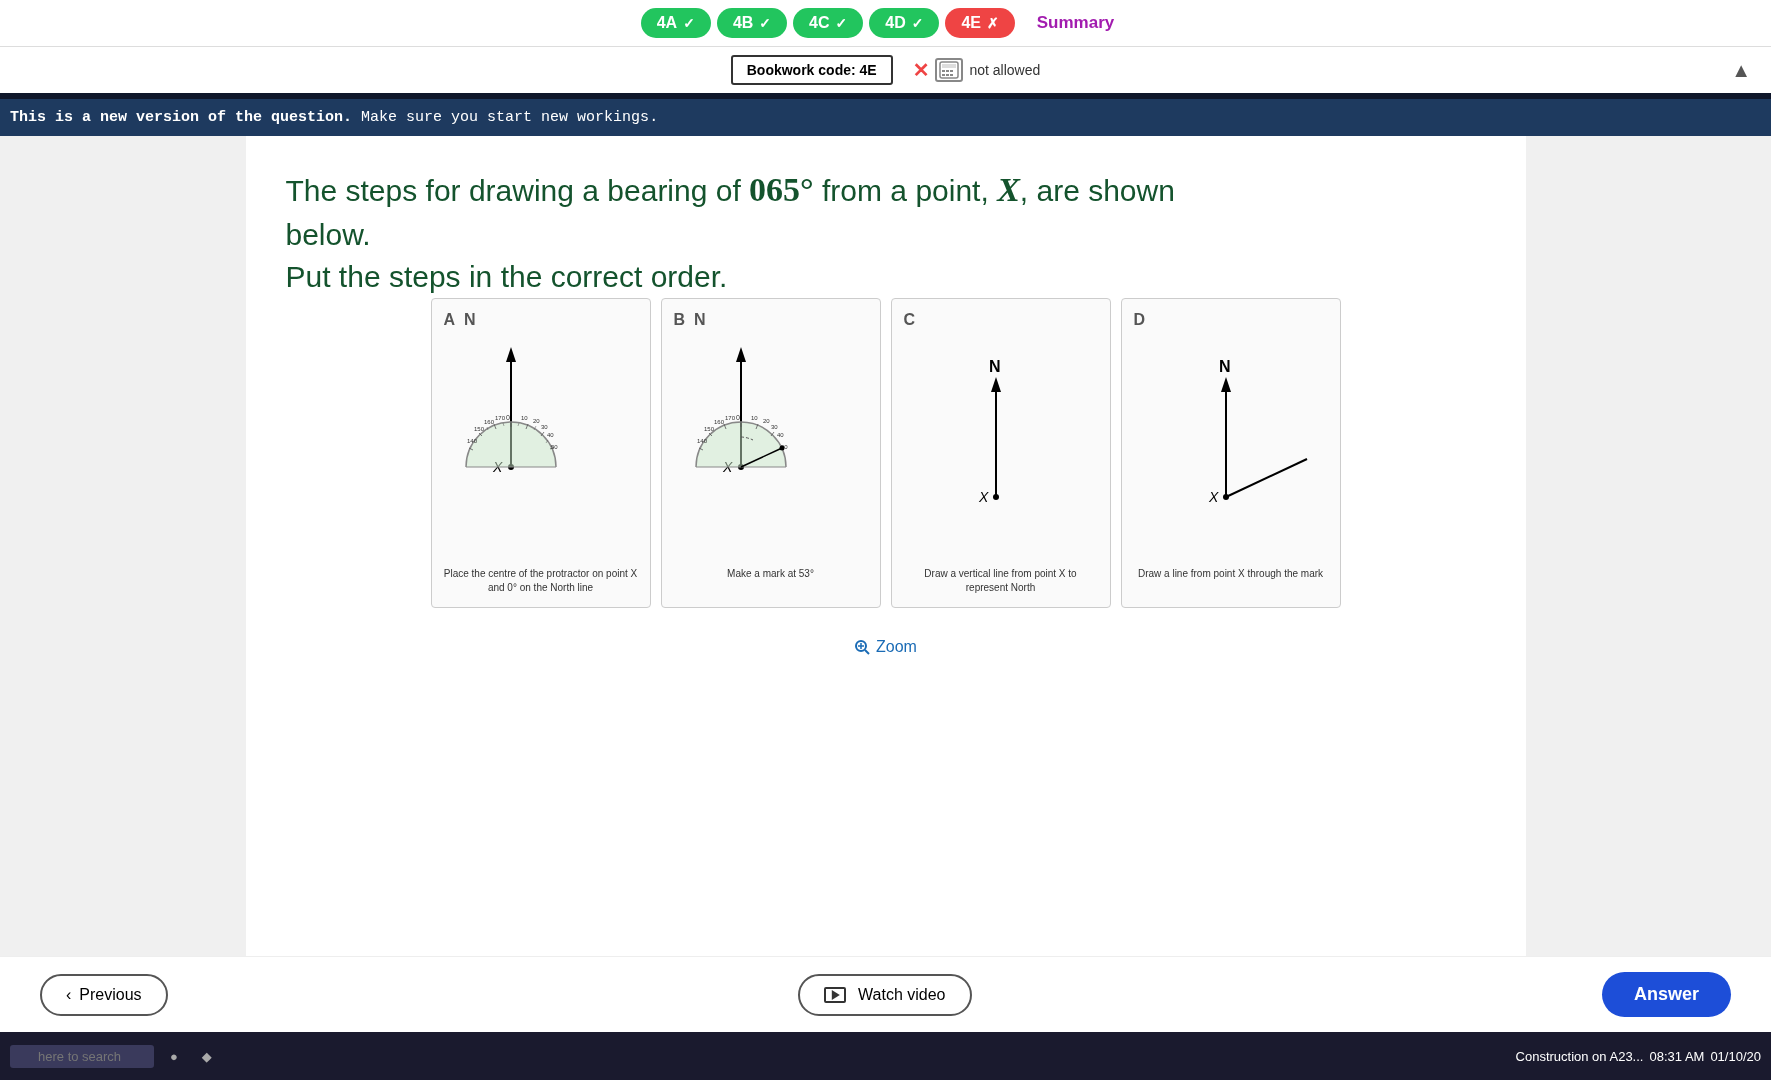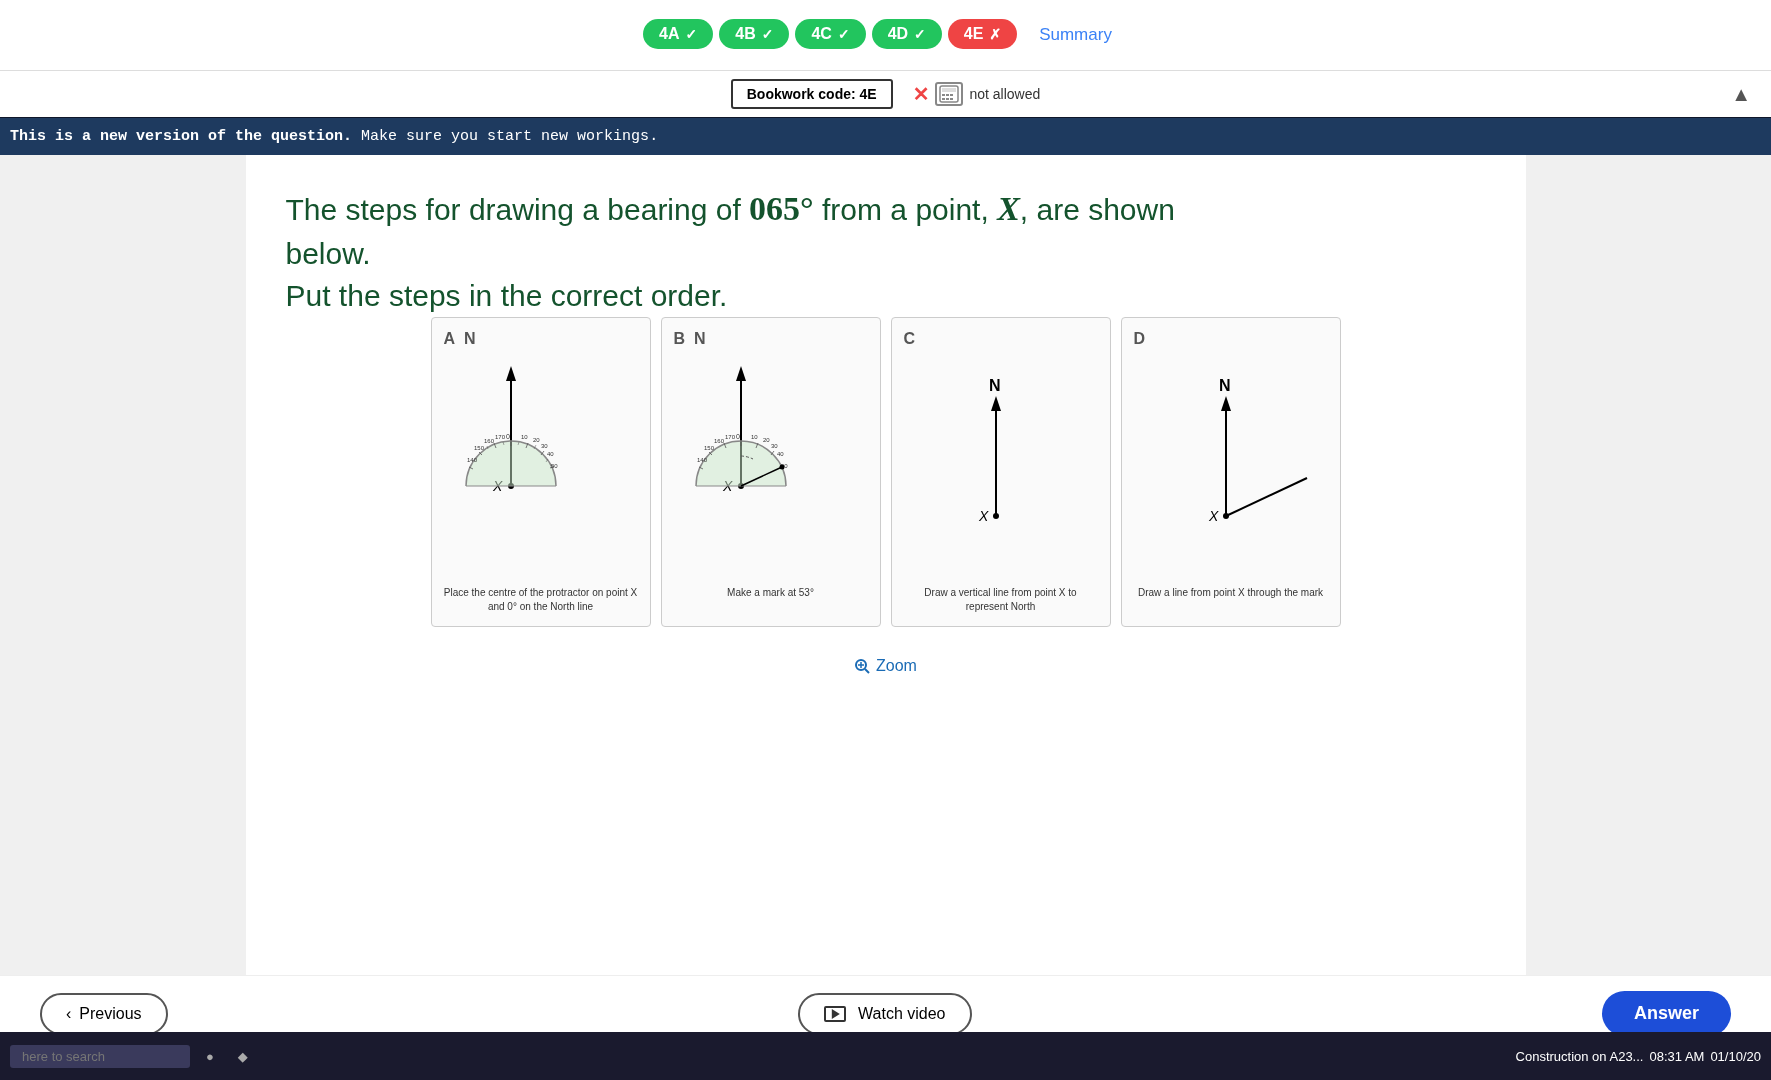"4A" .top-nav { align-items: flex-start -> center; padding: 19px 20px -> 7px 20px }
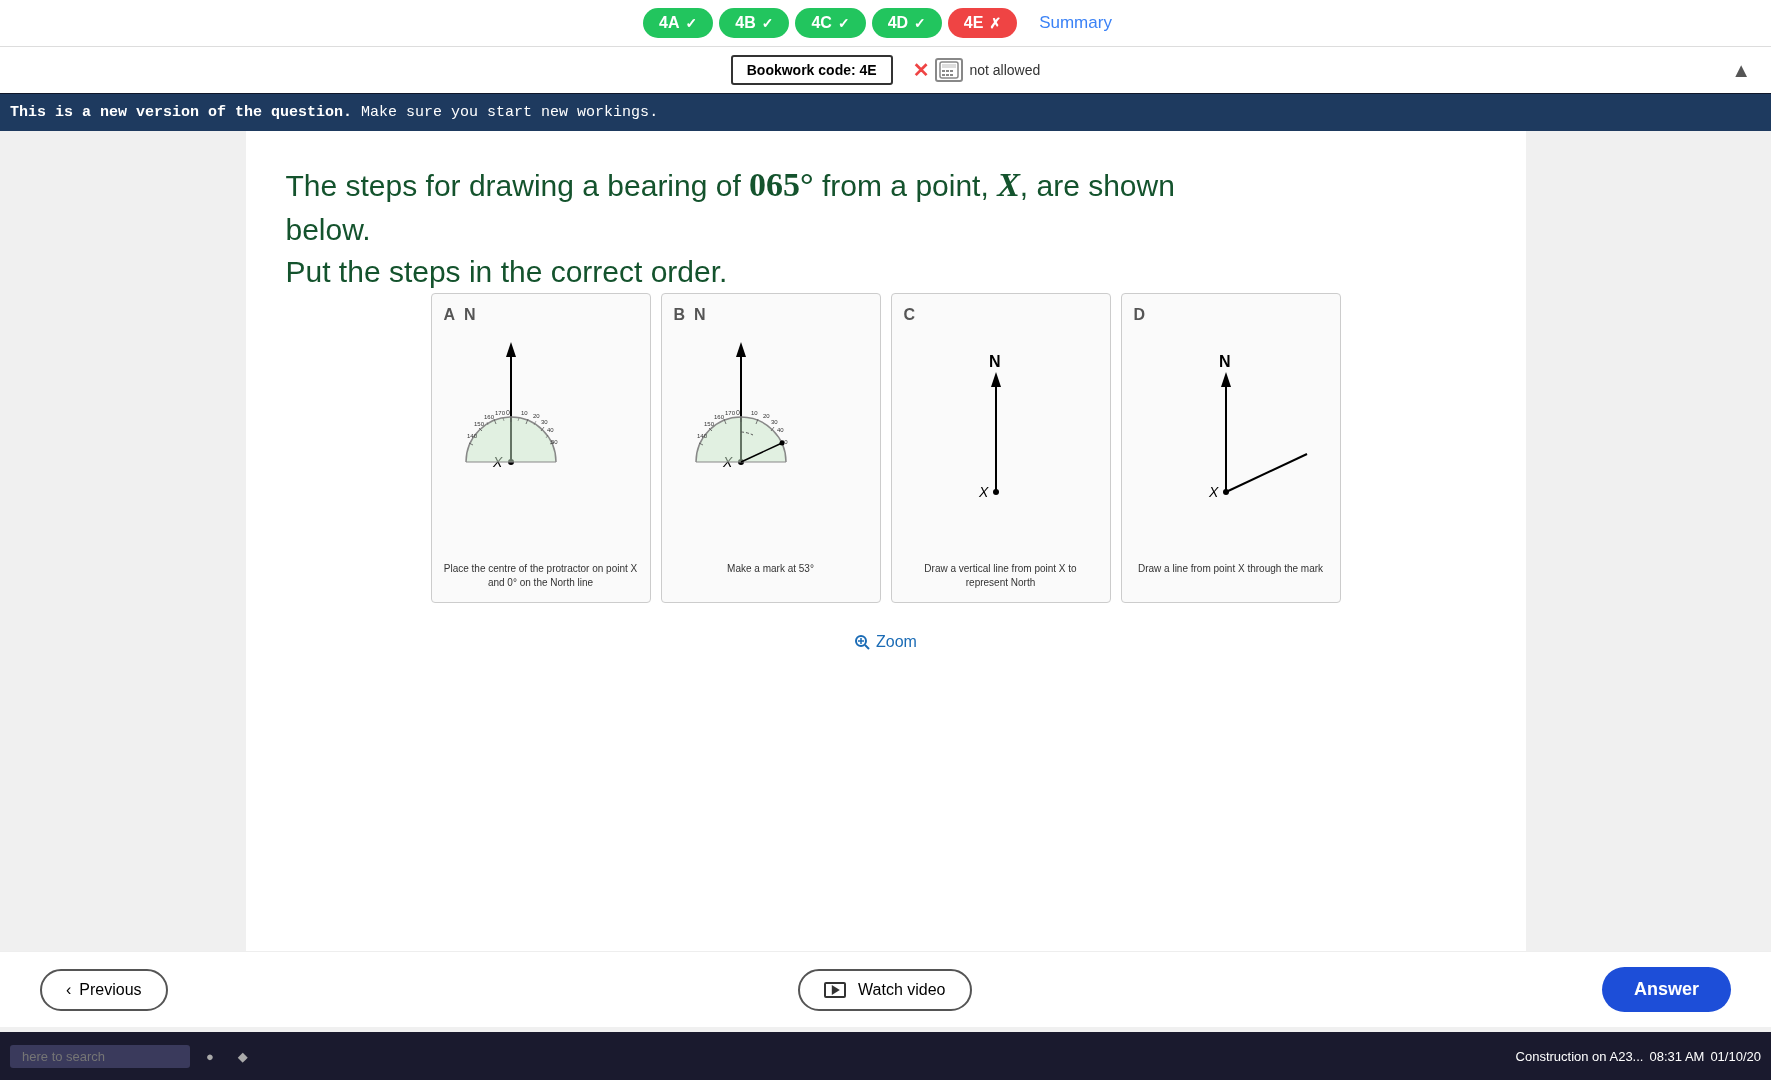"Summary" .tab-summary { color: #3b82f6 -> #a21caf; font-weight: normal -> bold }
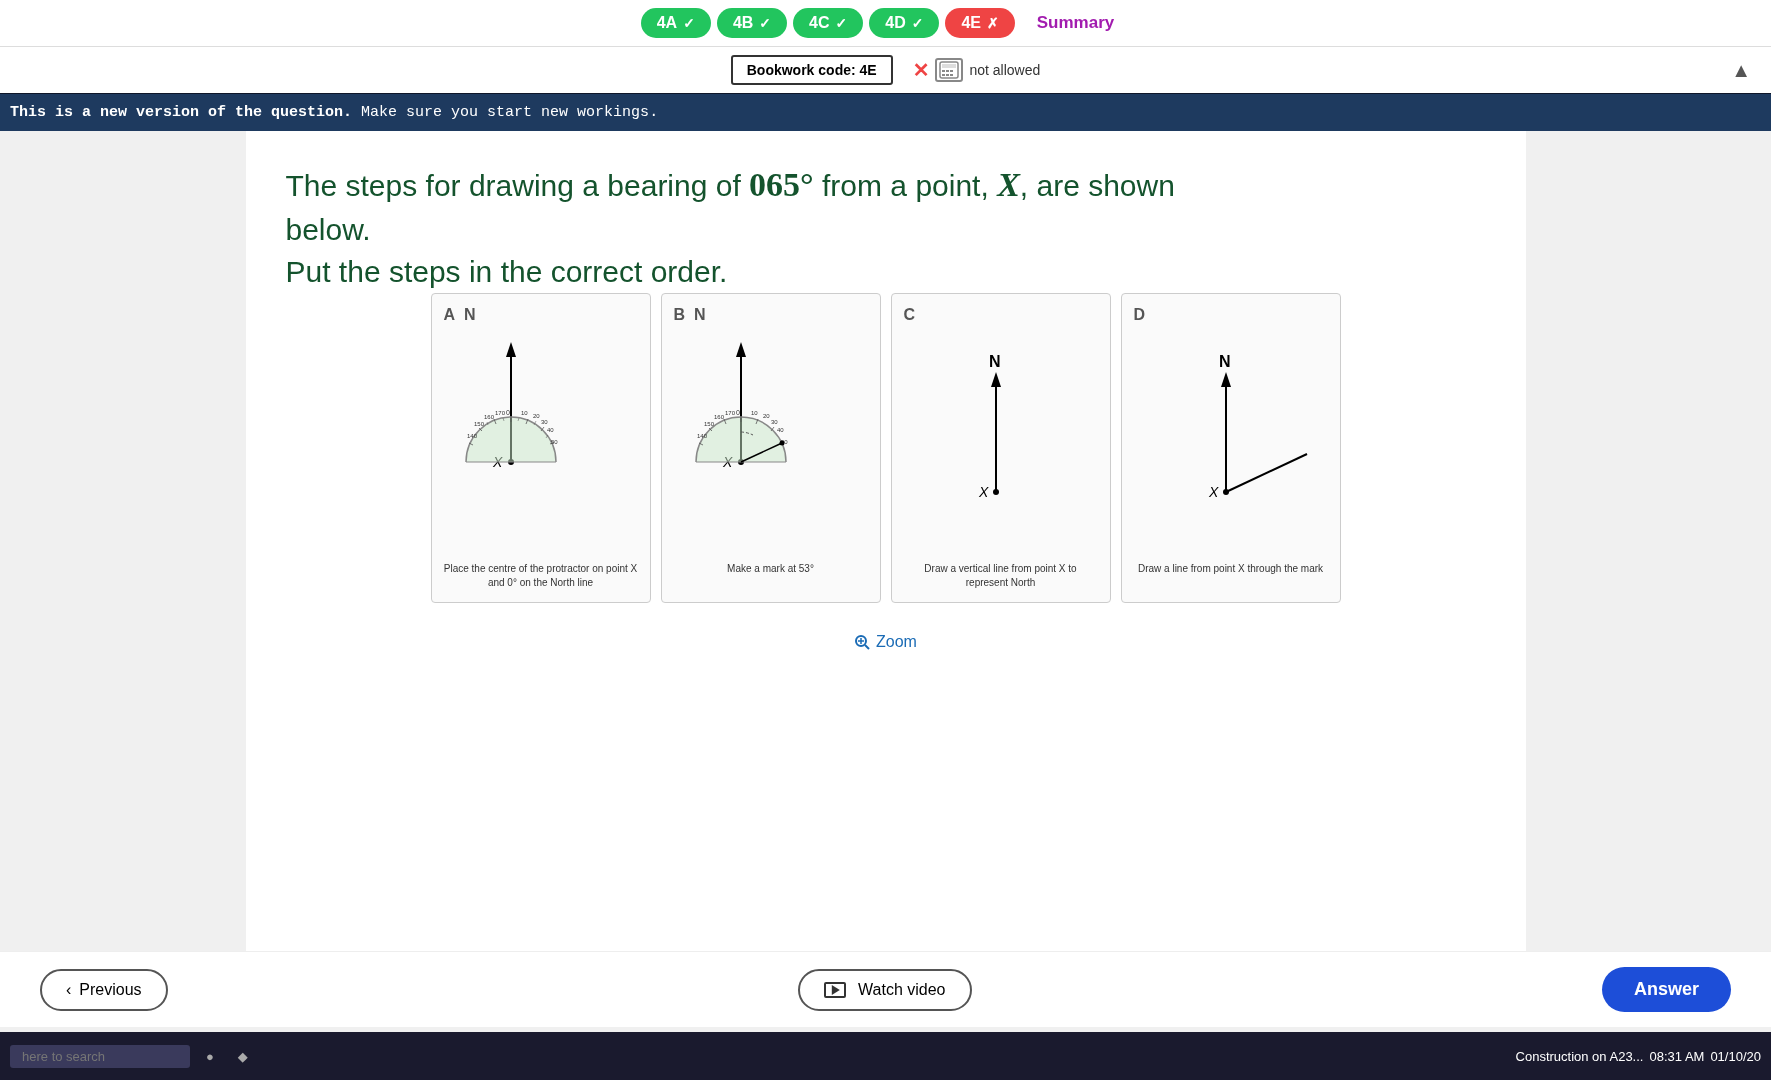"Bookwork code: 4E" .secondary-bar { border-bottom: 1px solid #0f172a -> 6px solid #0f172a }
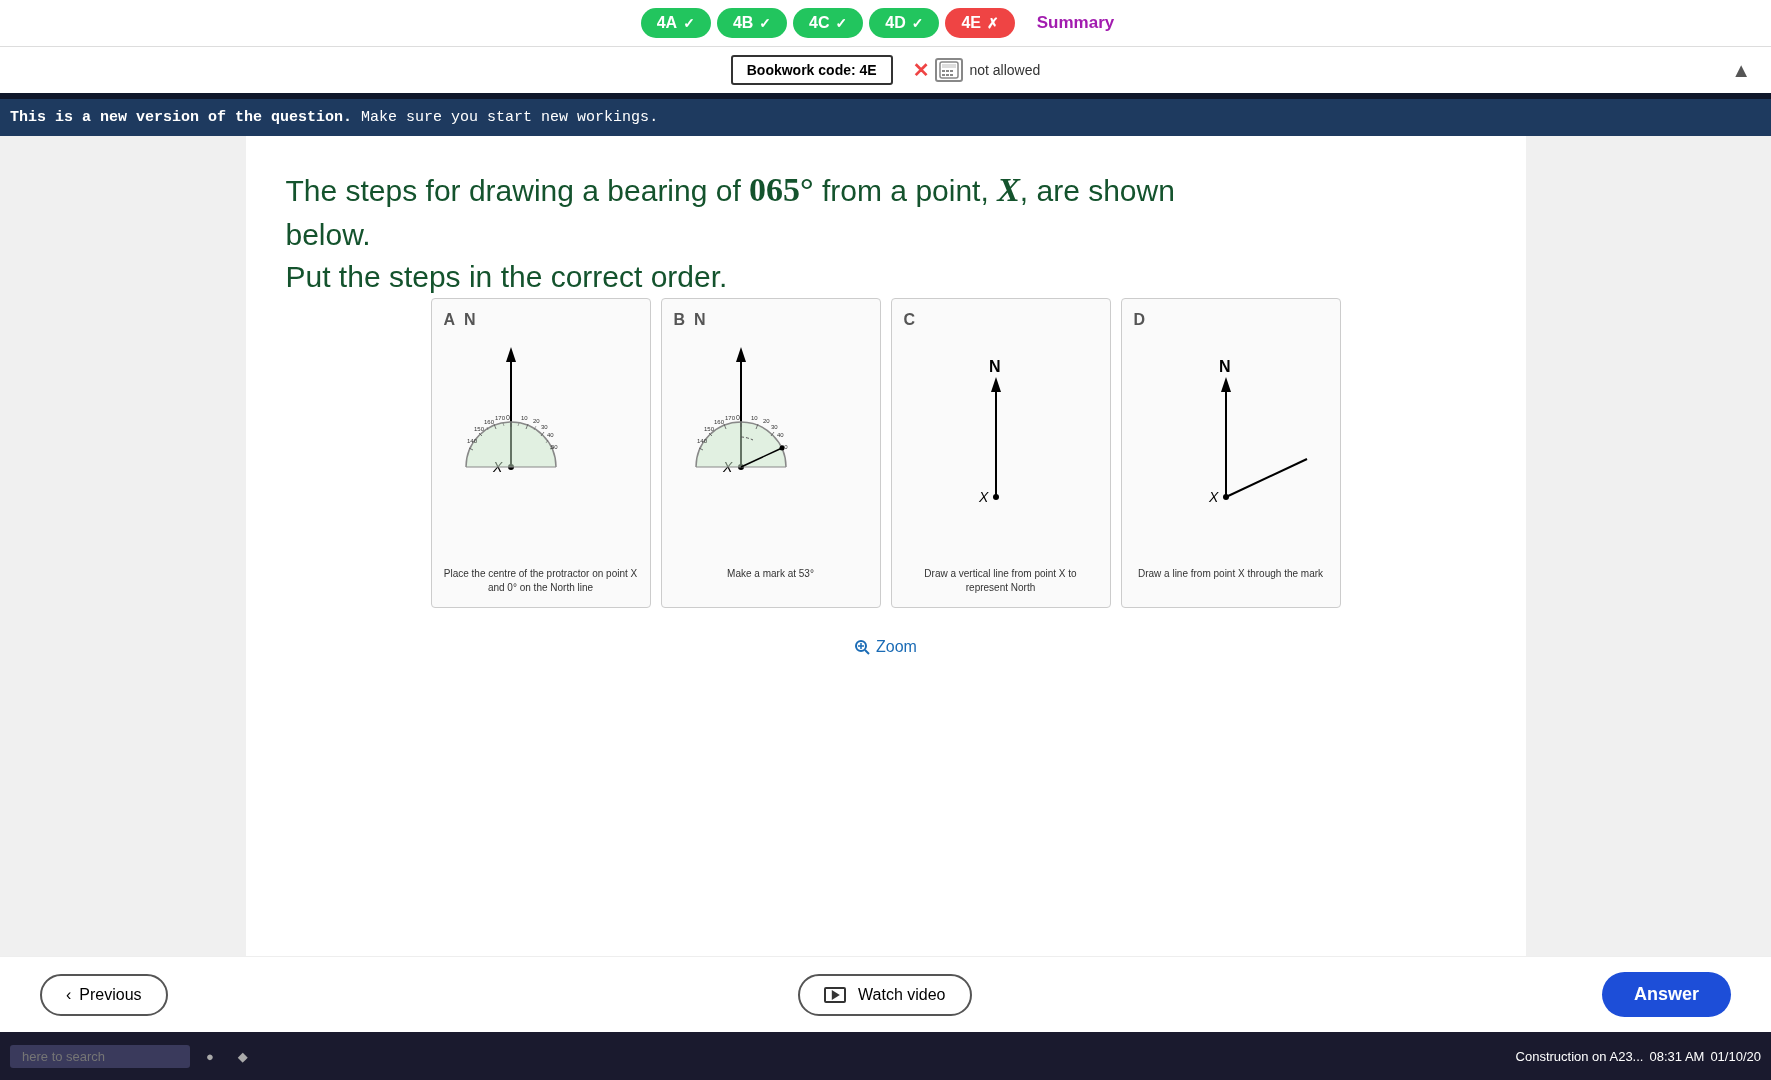"here to search" .search-bar-task { padding: 4px 12px -> 4px 28px; width: 180px -> 144px }
